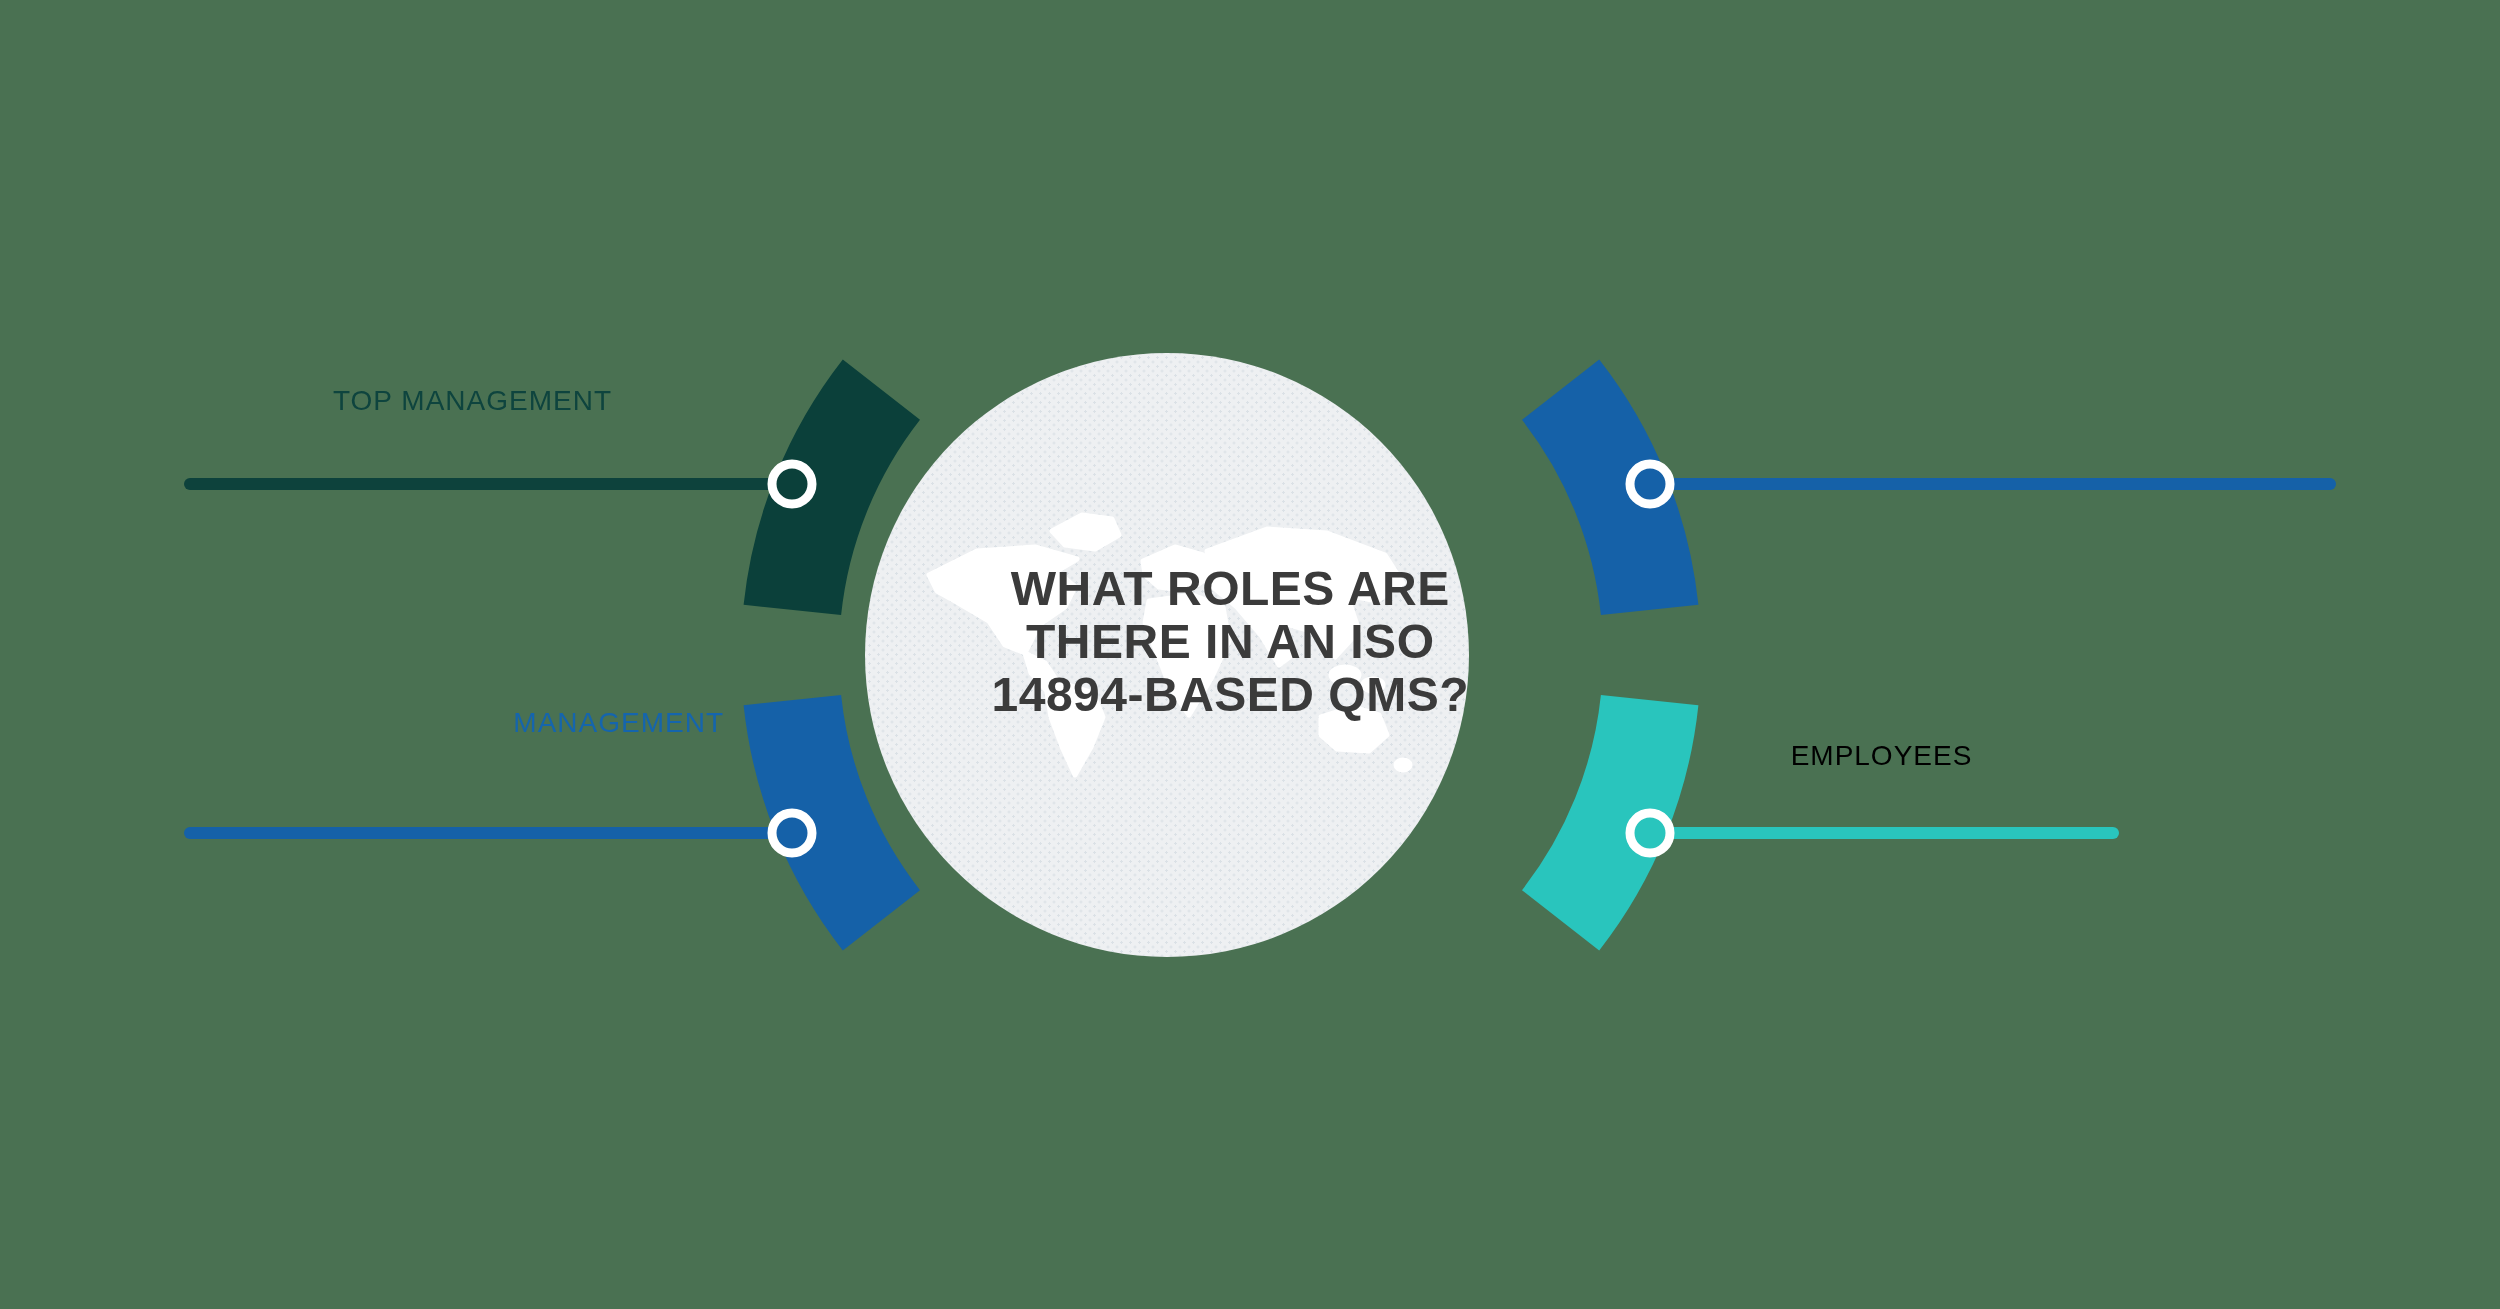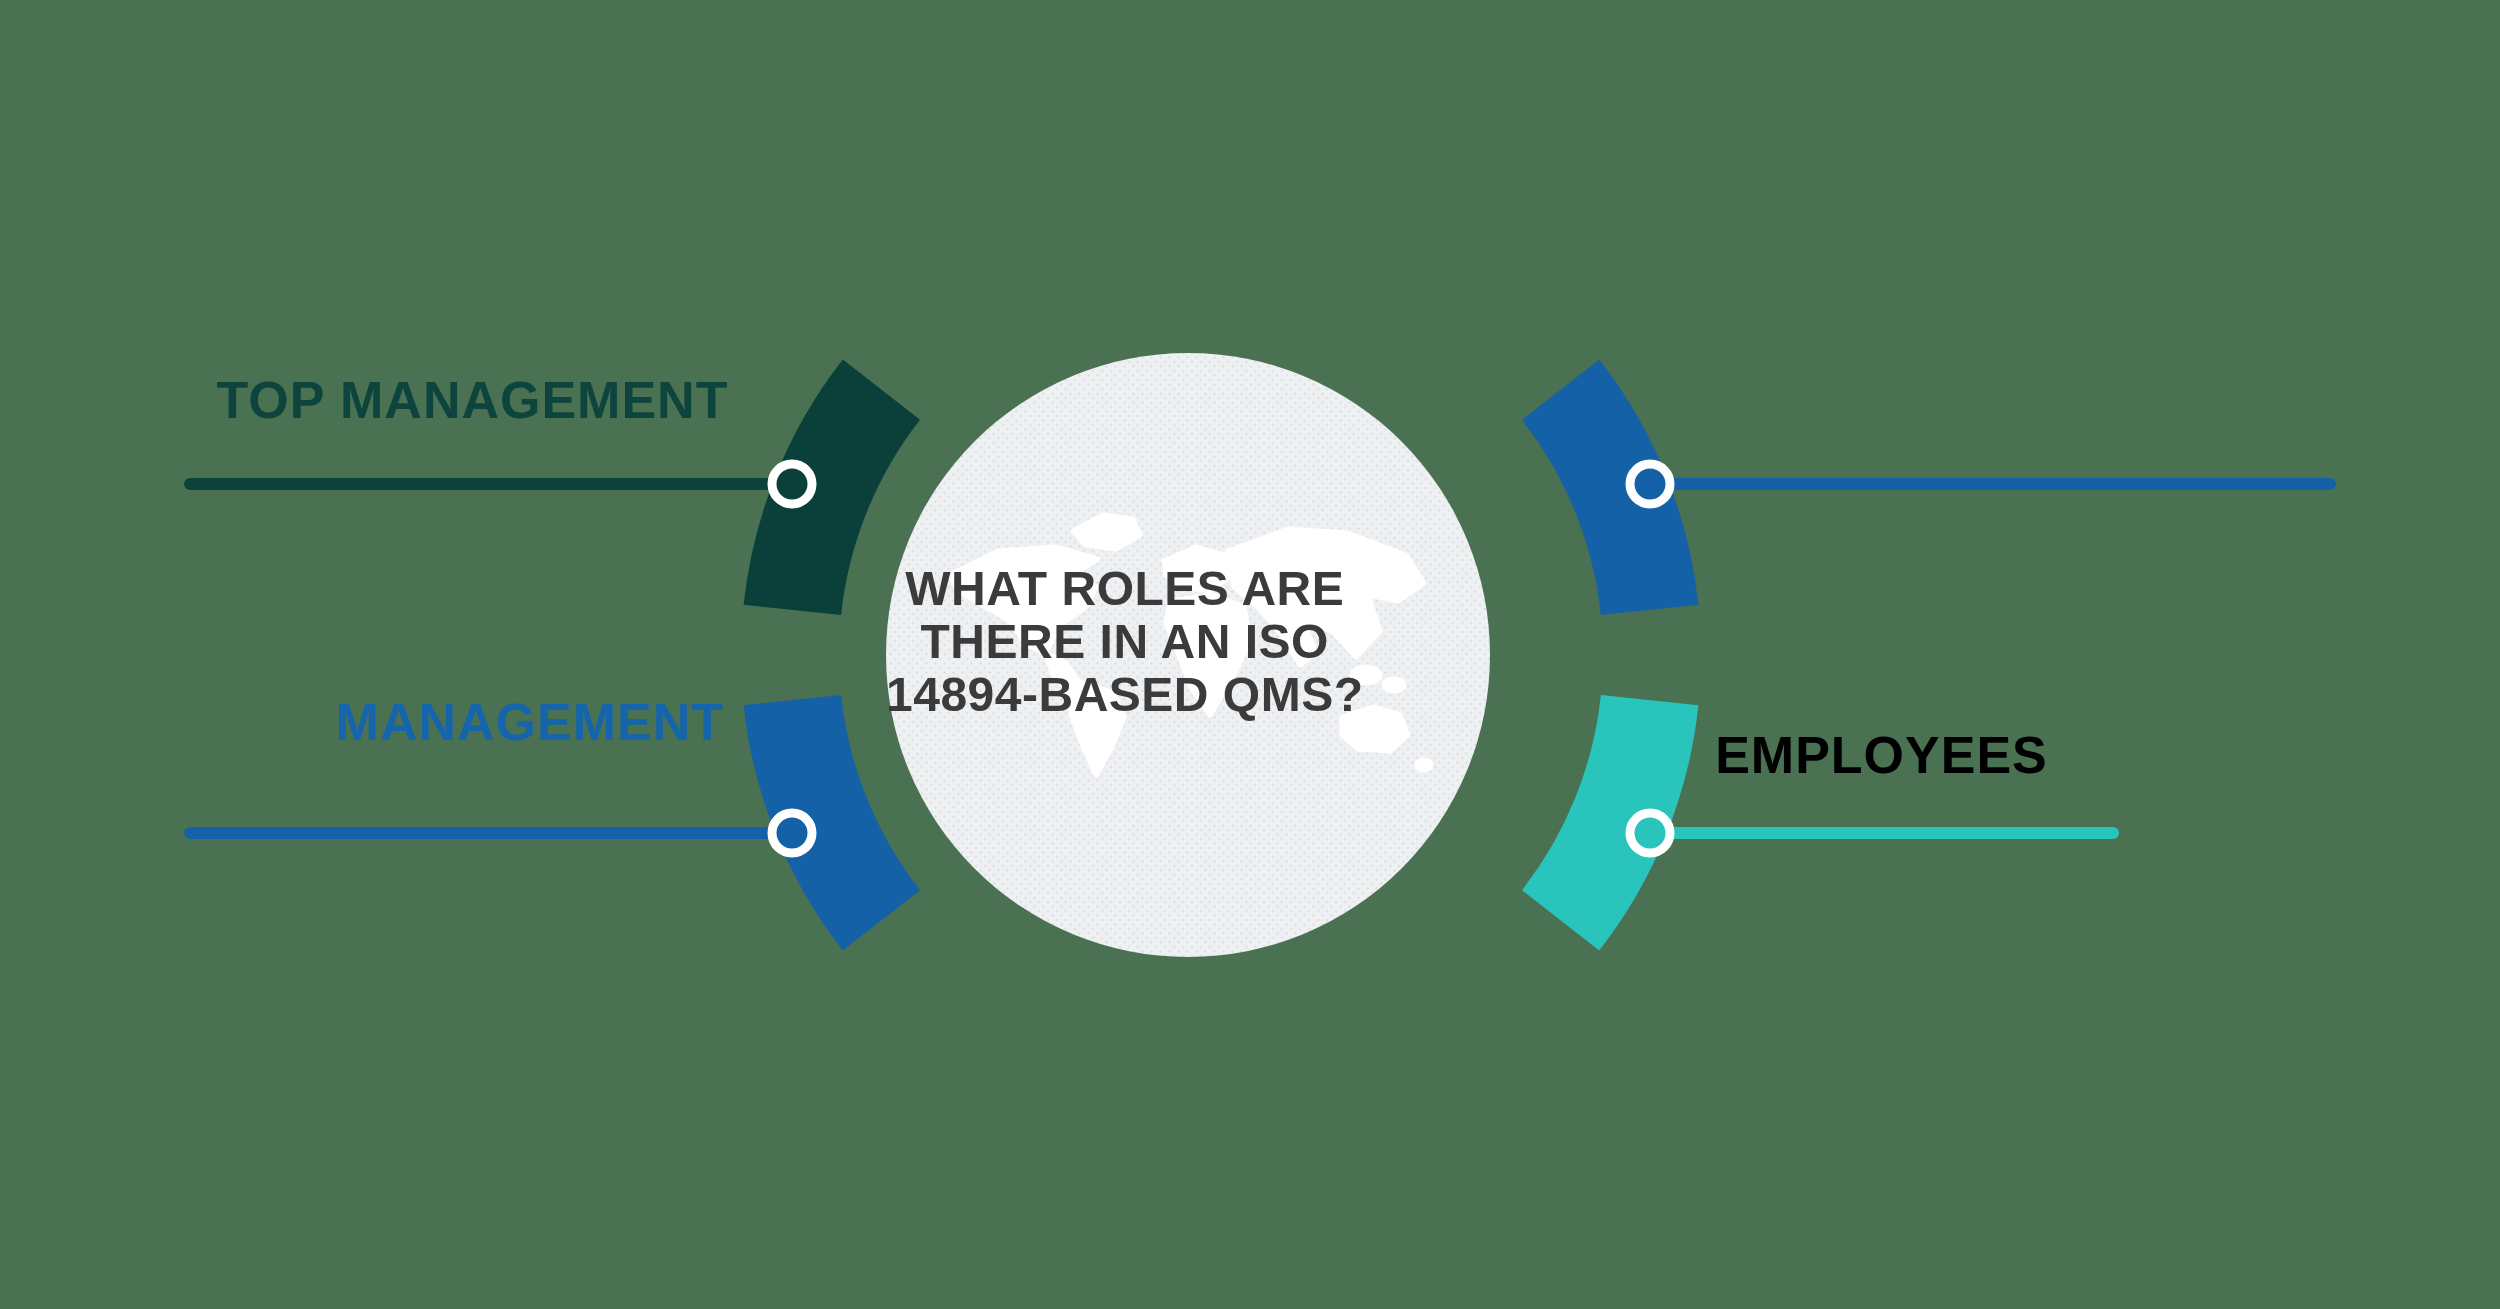"TOP MANAGEMENT" .role-label { font-size: 52px -> 28px; font-weight: bold -> normal }
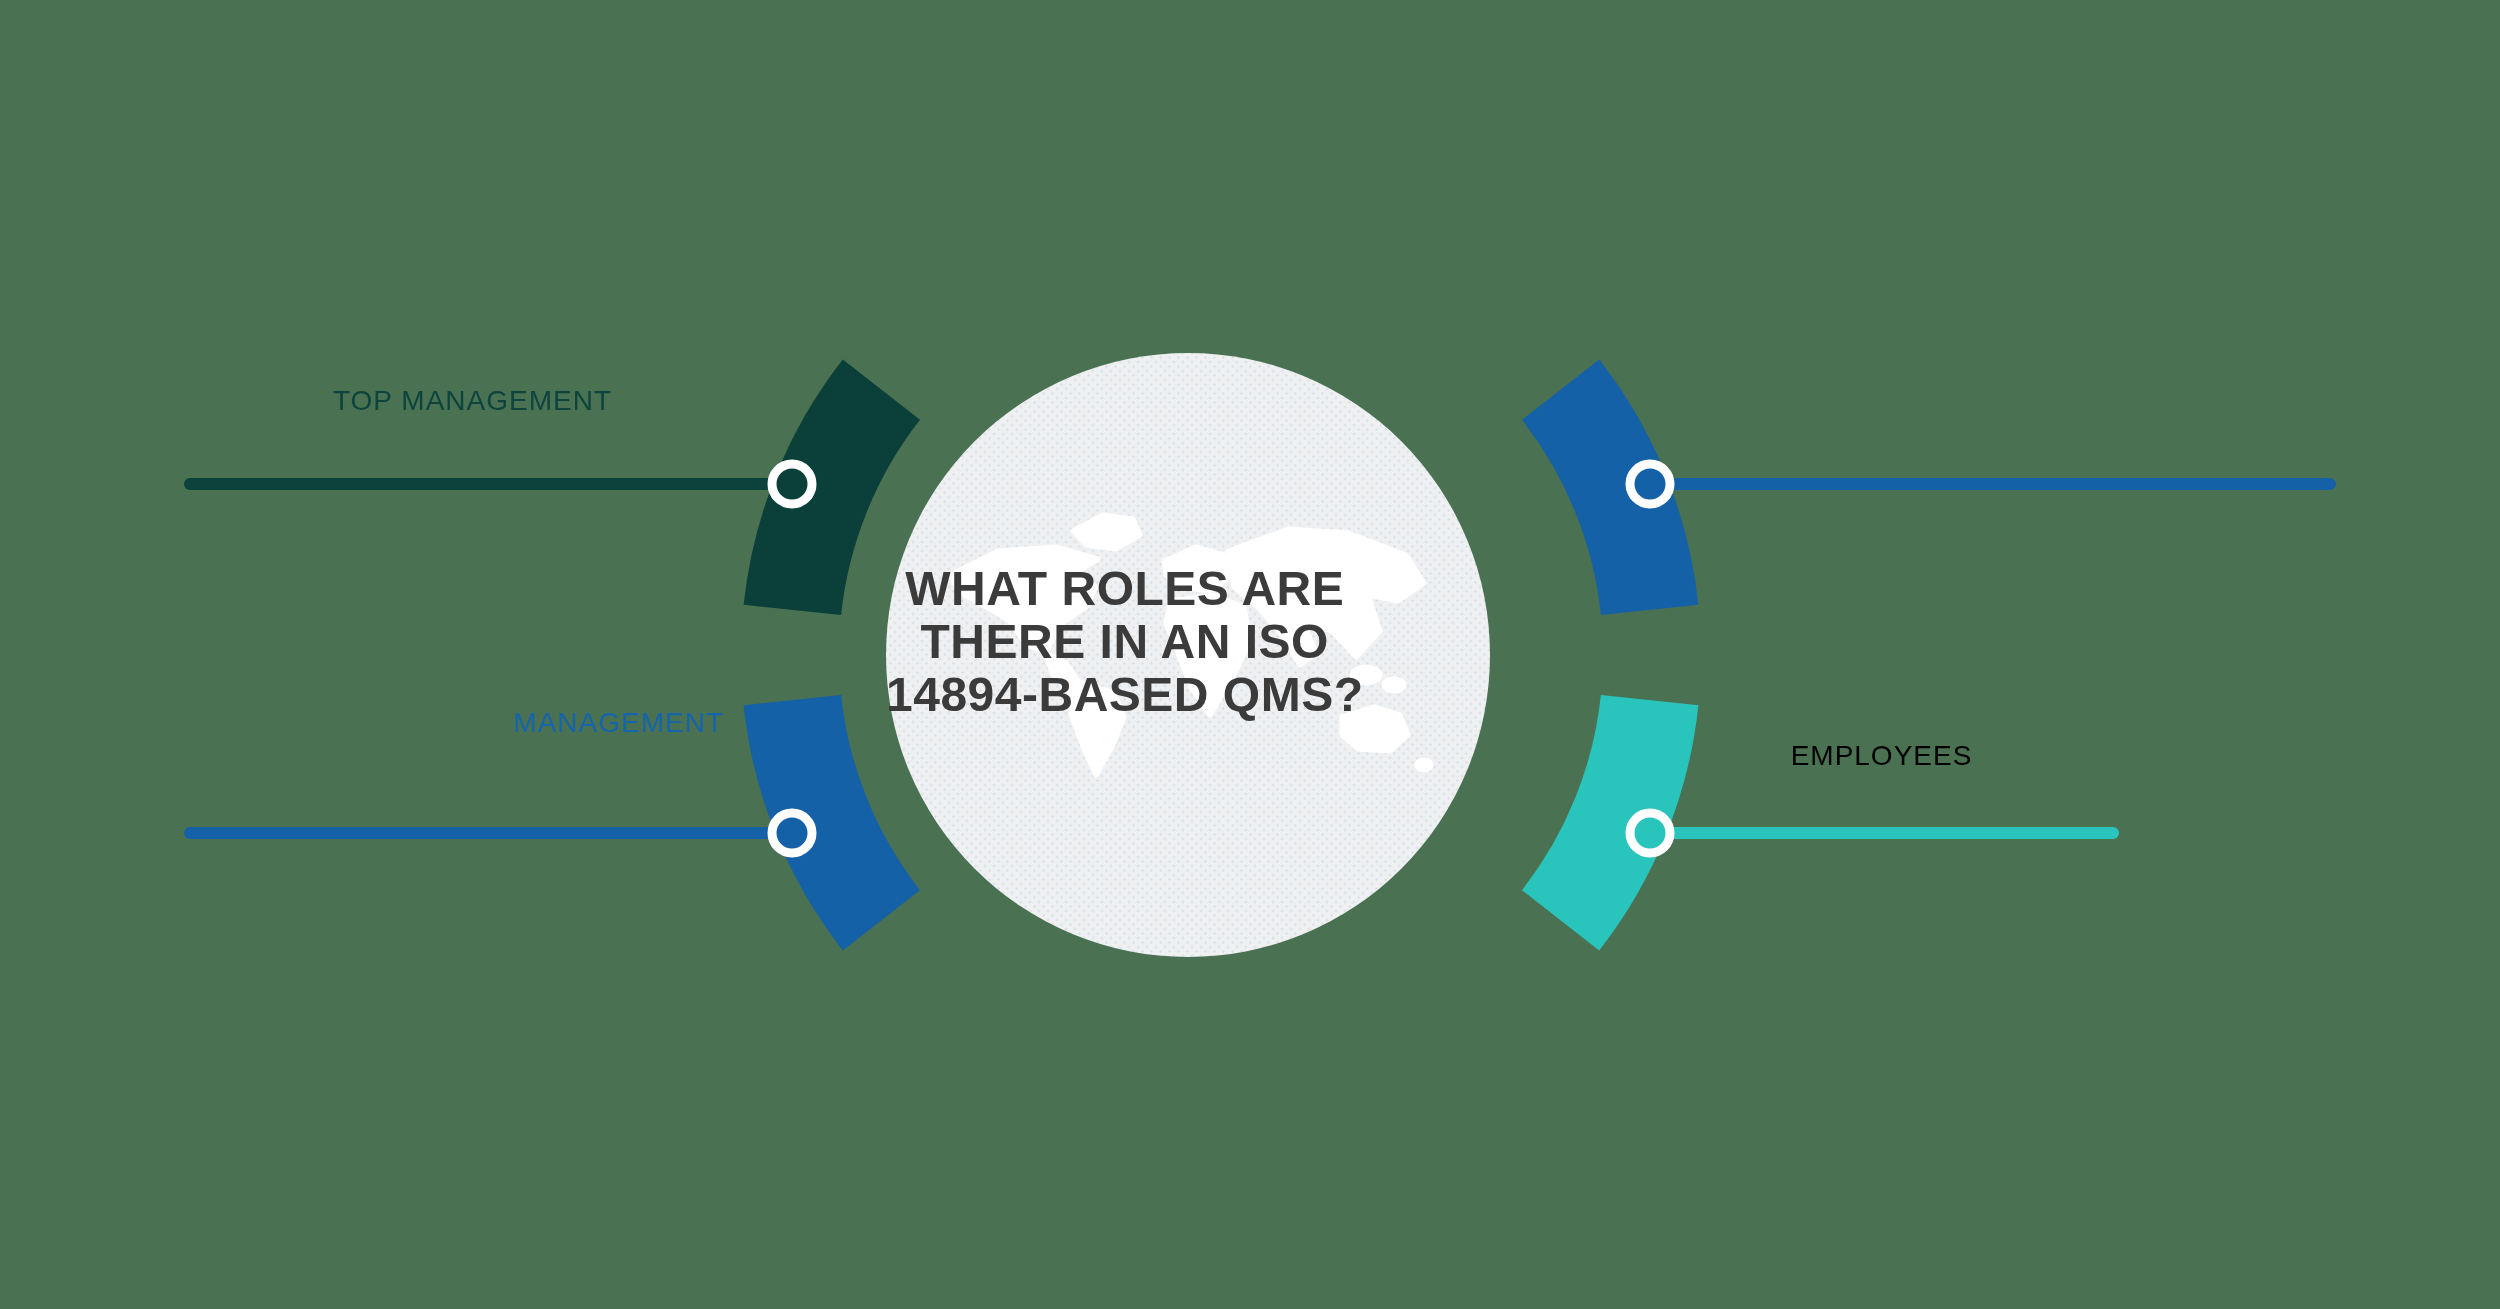"WHAT ROLES ARE" .center-circle { justify-content: flex-start -> flex-end; left: 886px -> 865px }
